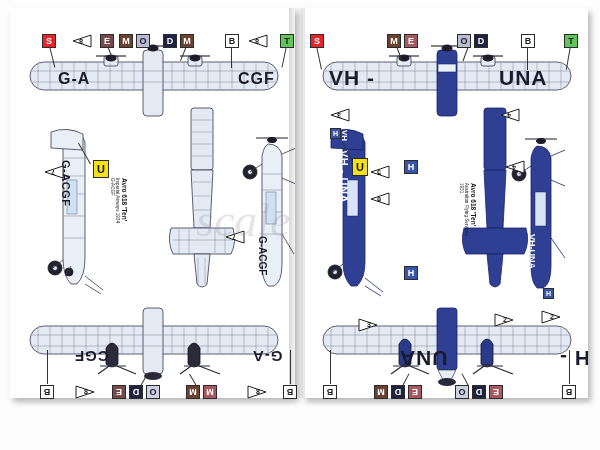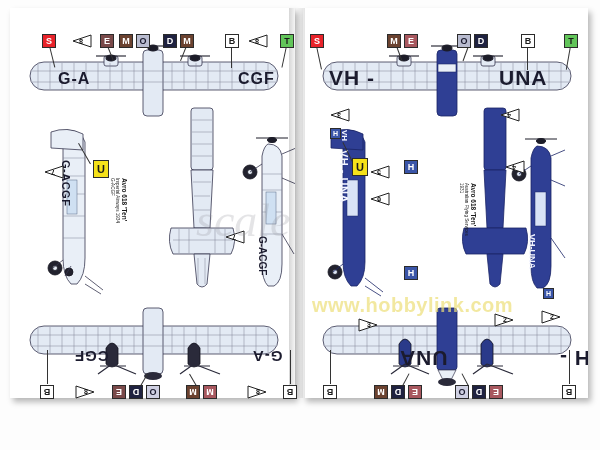"www.hobbylink.com" div.wm-url { html: <div>www.hobbylink.com</div> -> none }
